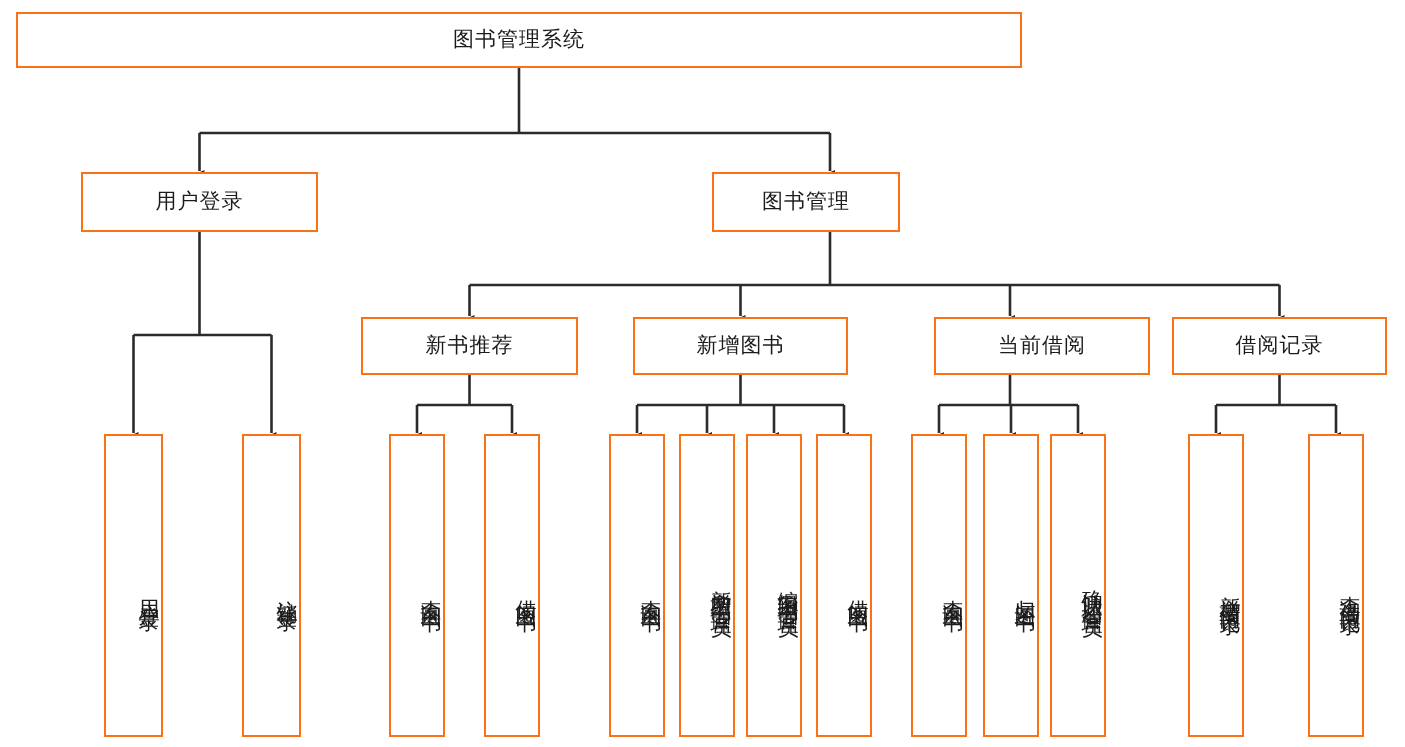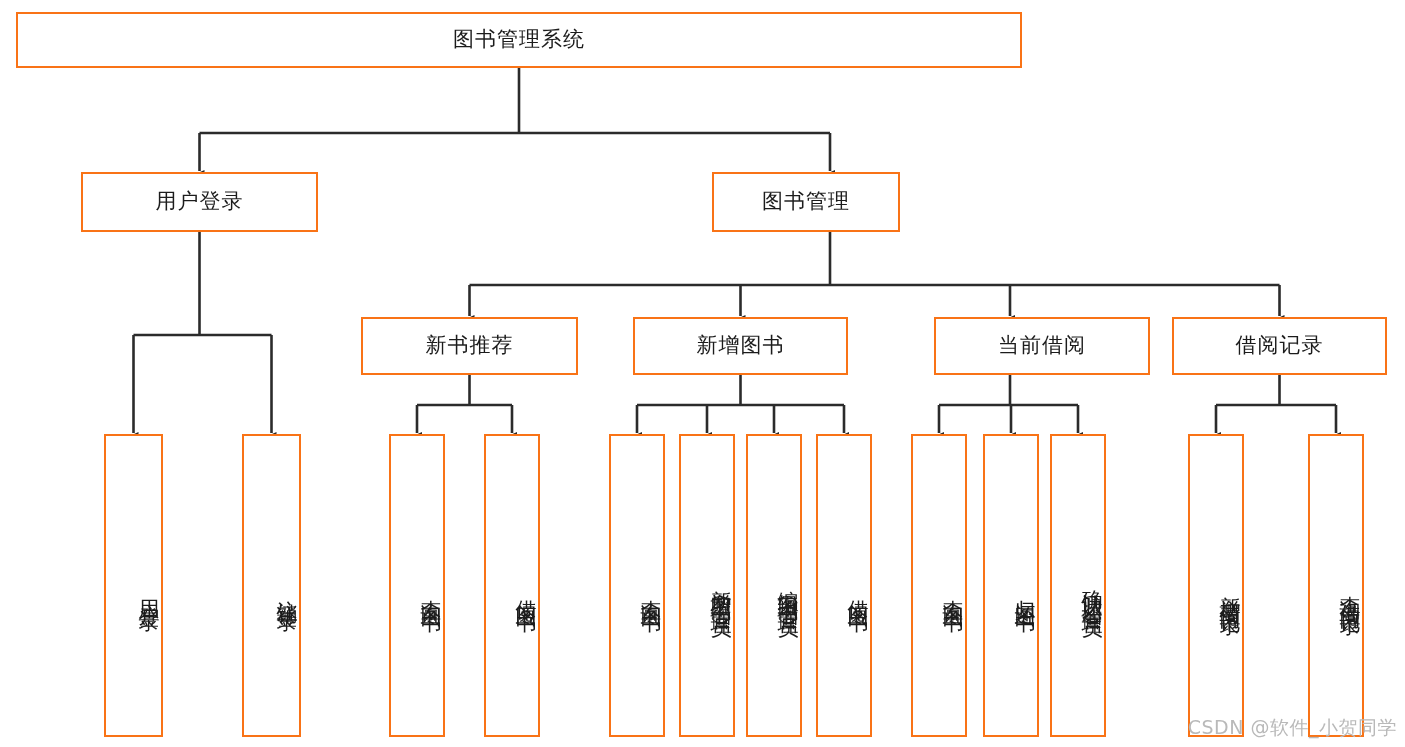"CSDN @软件_小贺同学" div { html: <div>CSDN @软件_小贺同学</div> -> none }
